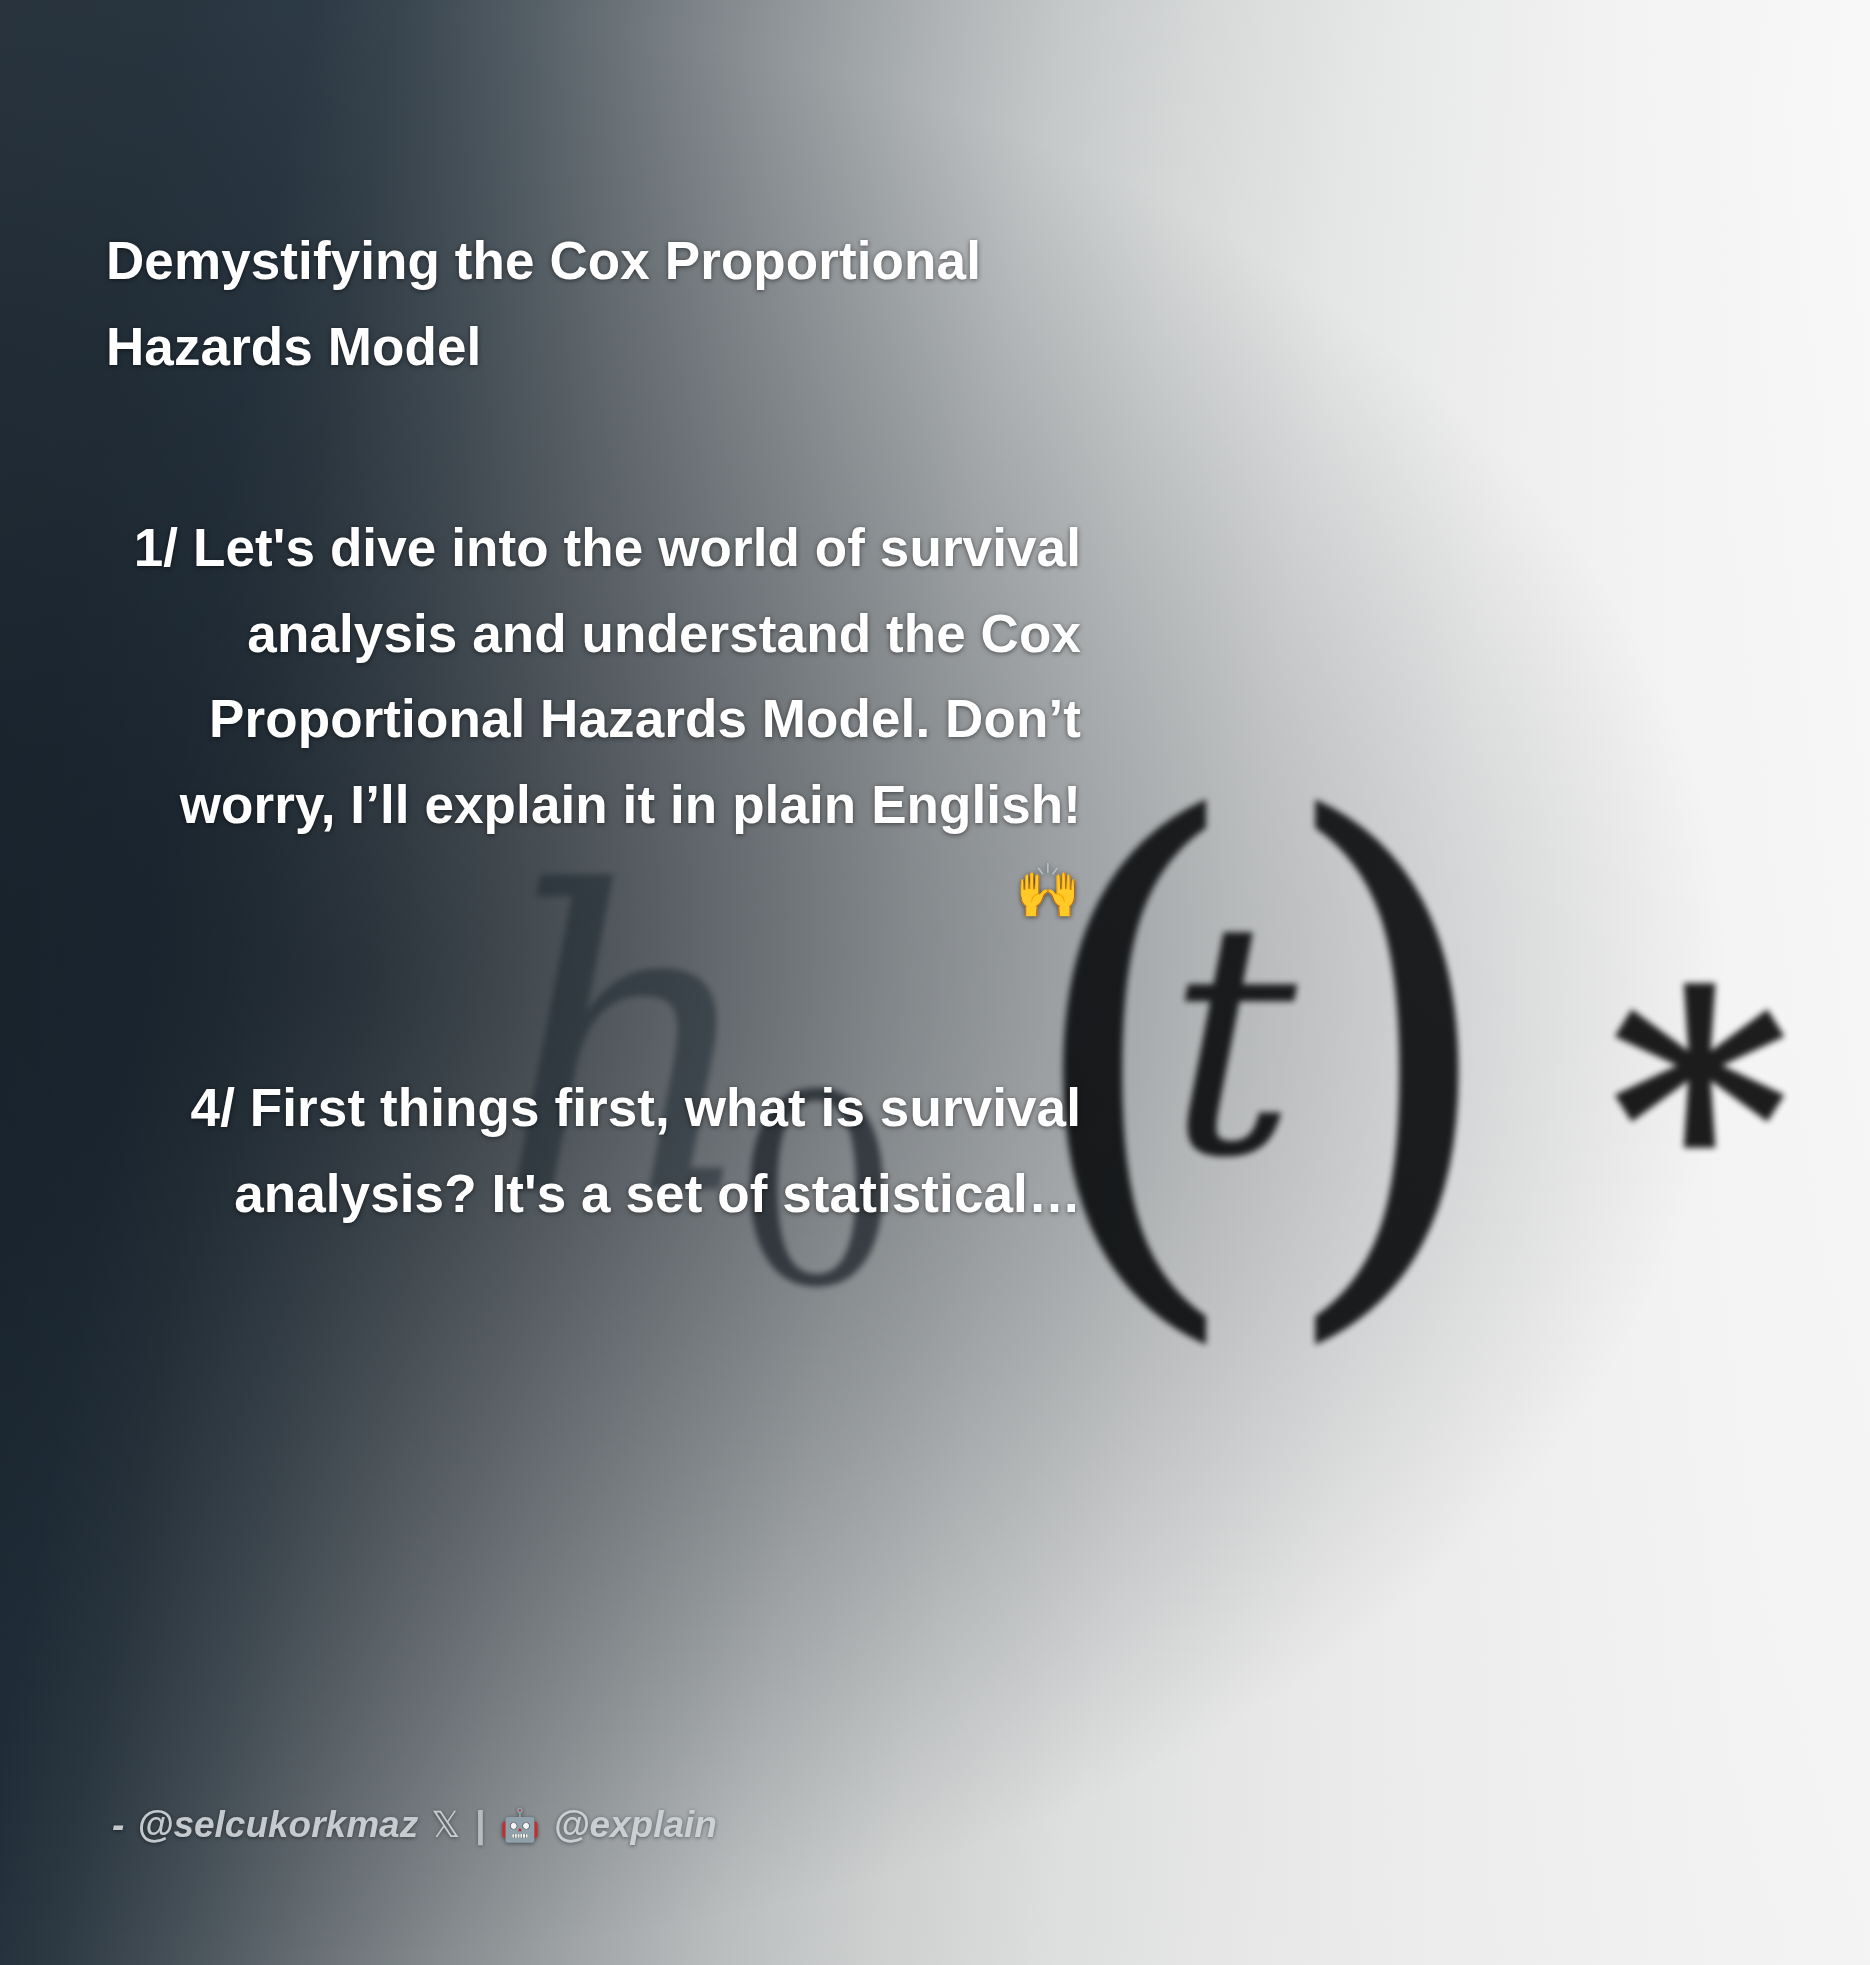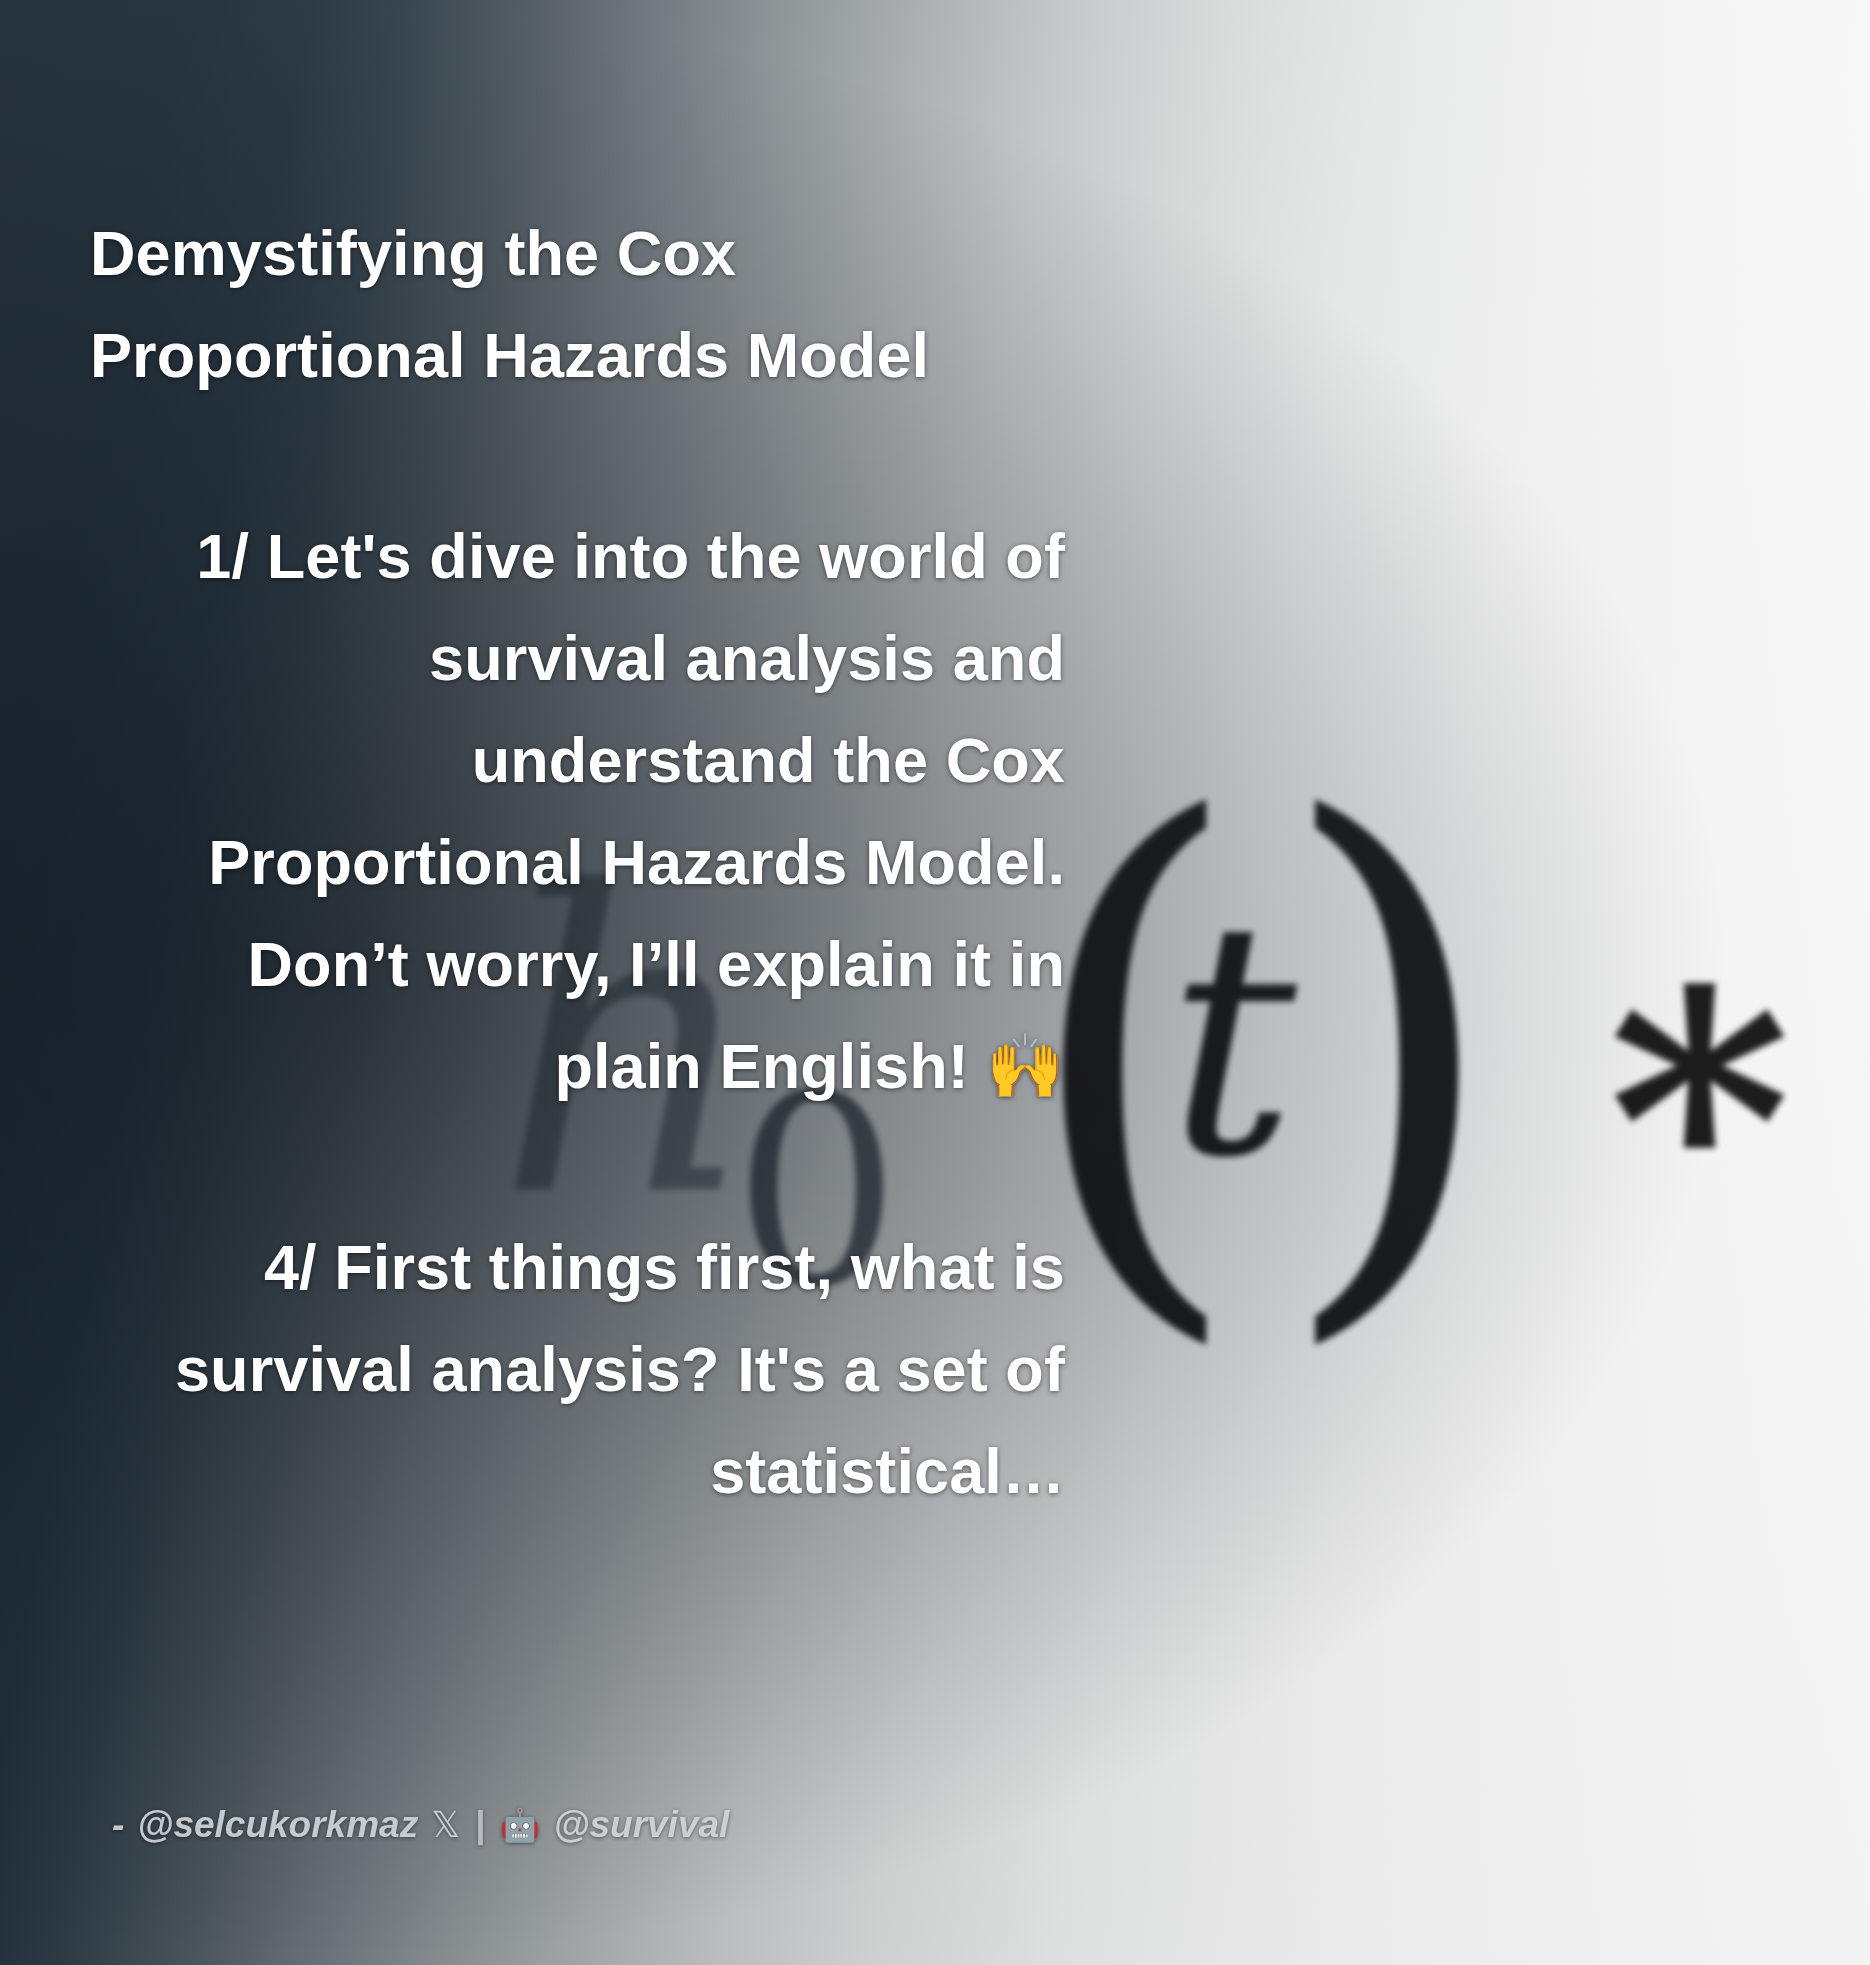"Demystifying the Cox Proportional" .tweet-title, .tweet-para { font-size: 63px -> 53px; margin: 0 -> 16px }
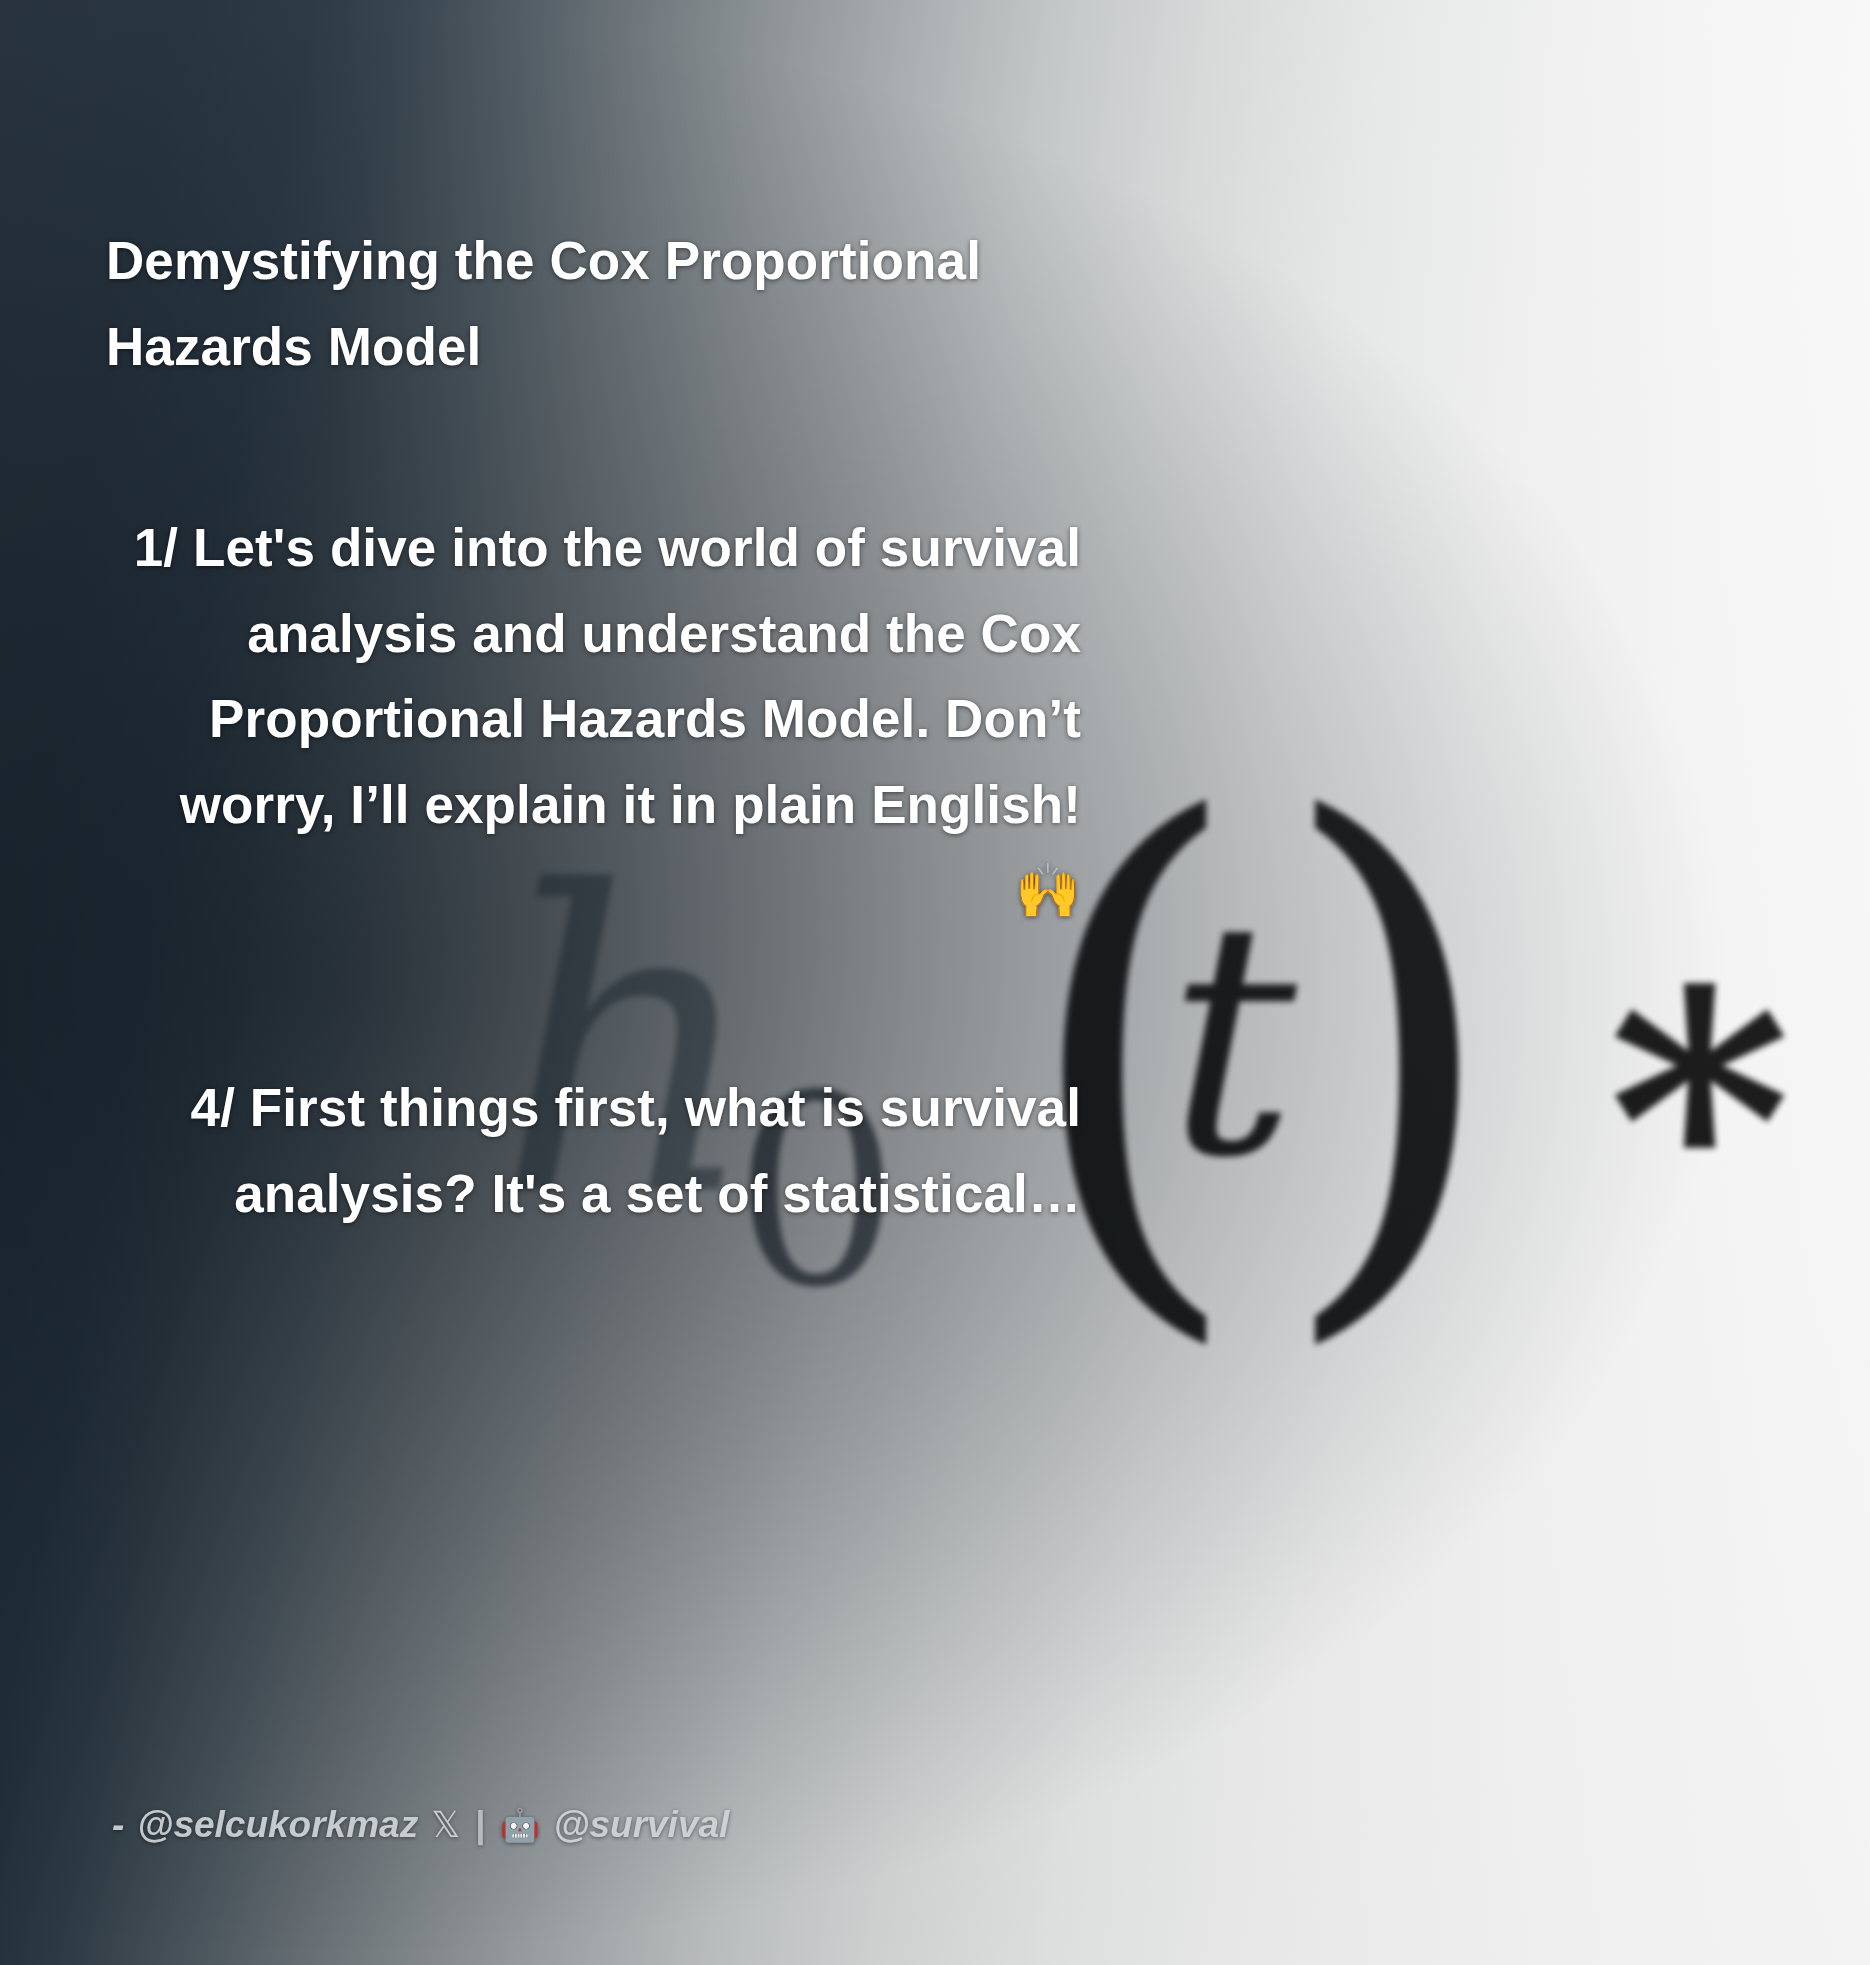"@survival" span { text: @survival -> @explain }
